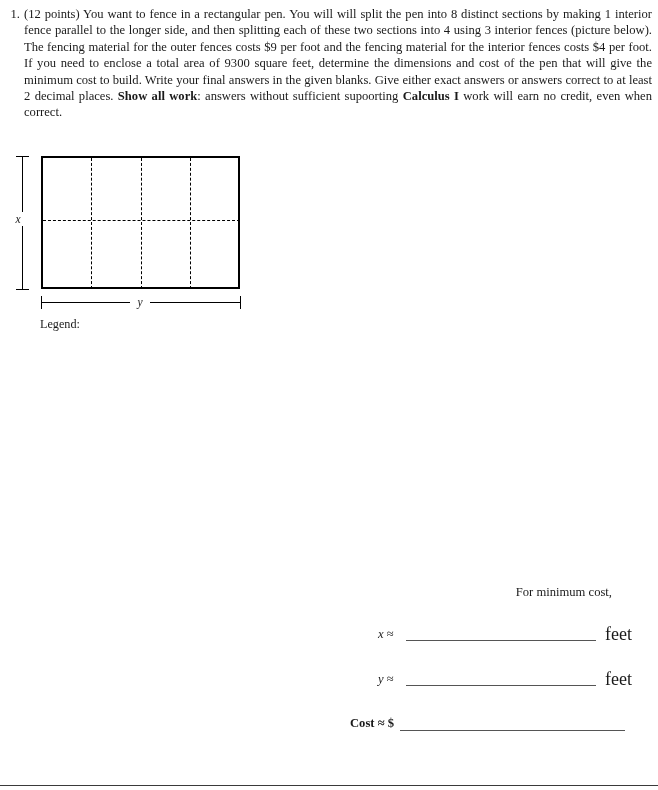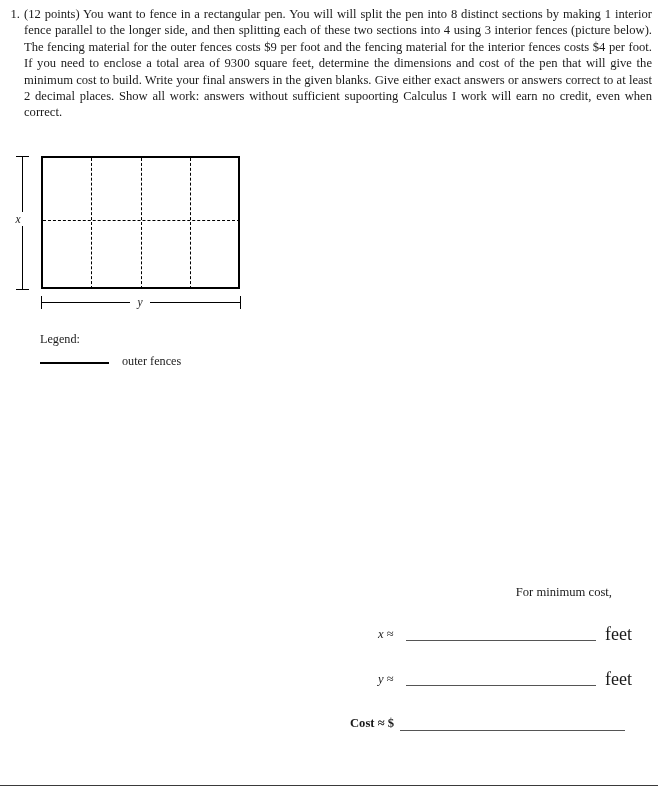"Show all work" .problem-text b { font-weight: normal -> bold }
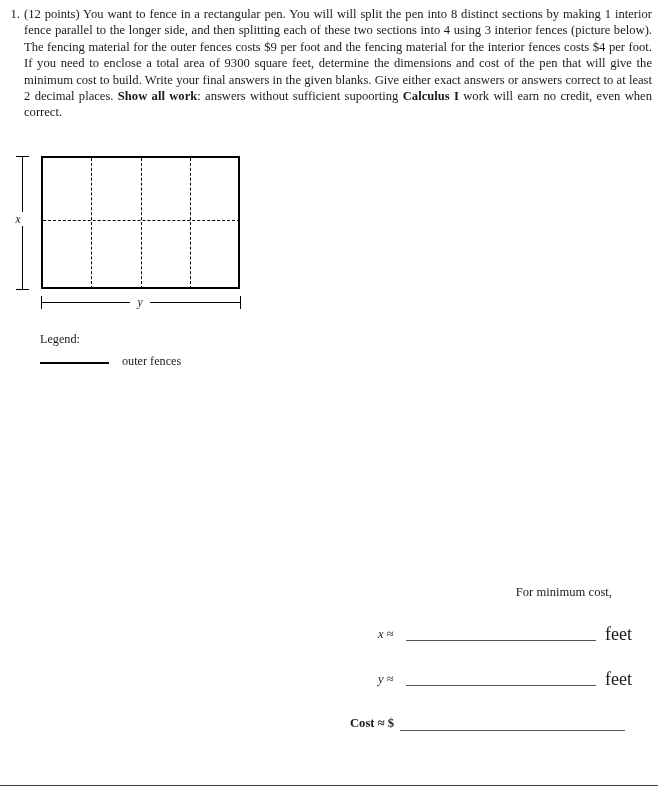"Legend:" #legend { top: 331px -> 316px }
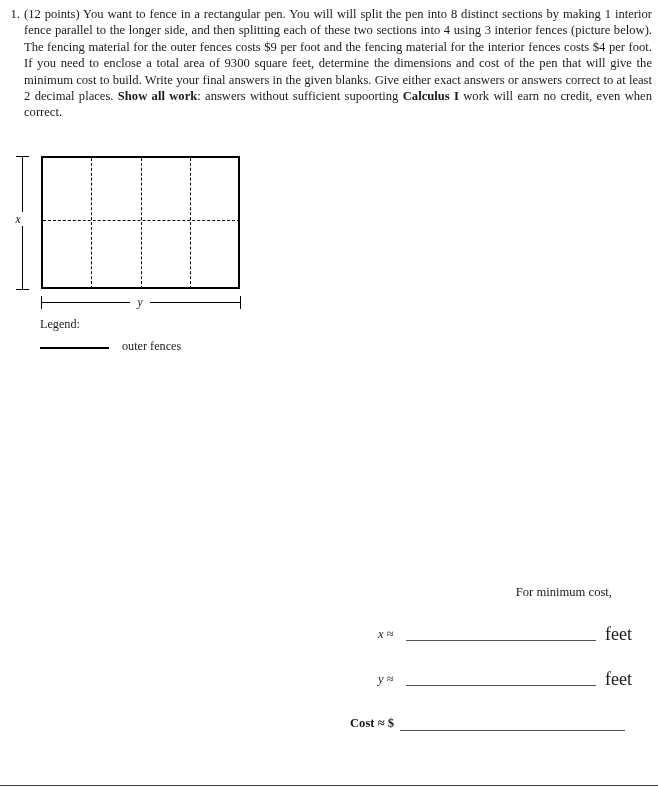"outer fences" div.legend-row { html: <div> <div></div> <div>outer fences</div> </div> -> none }
